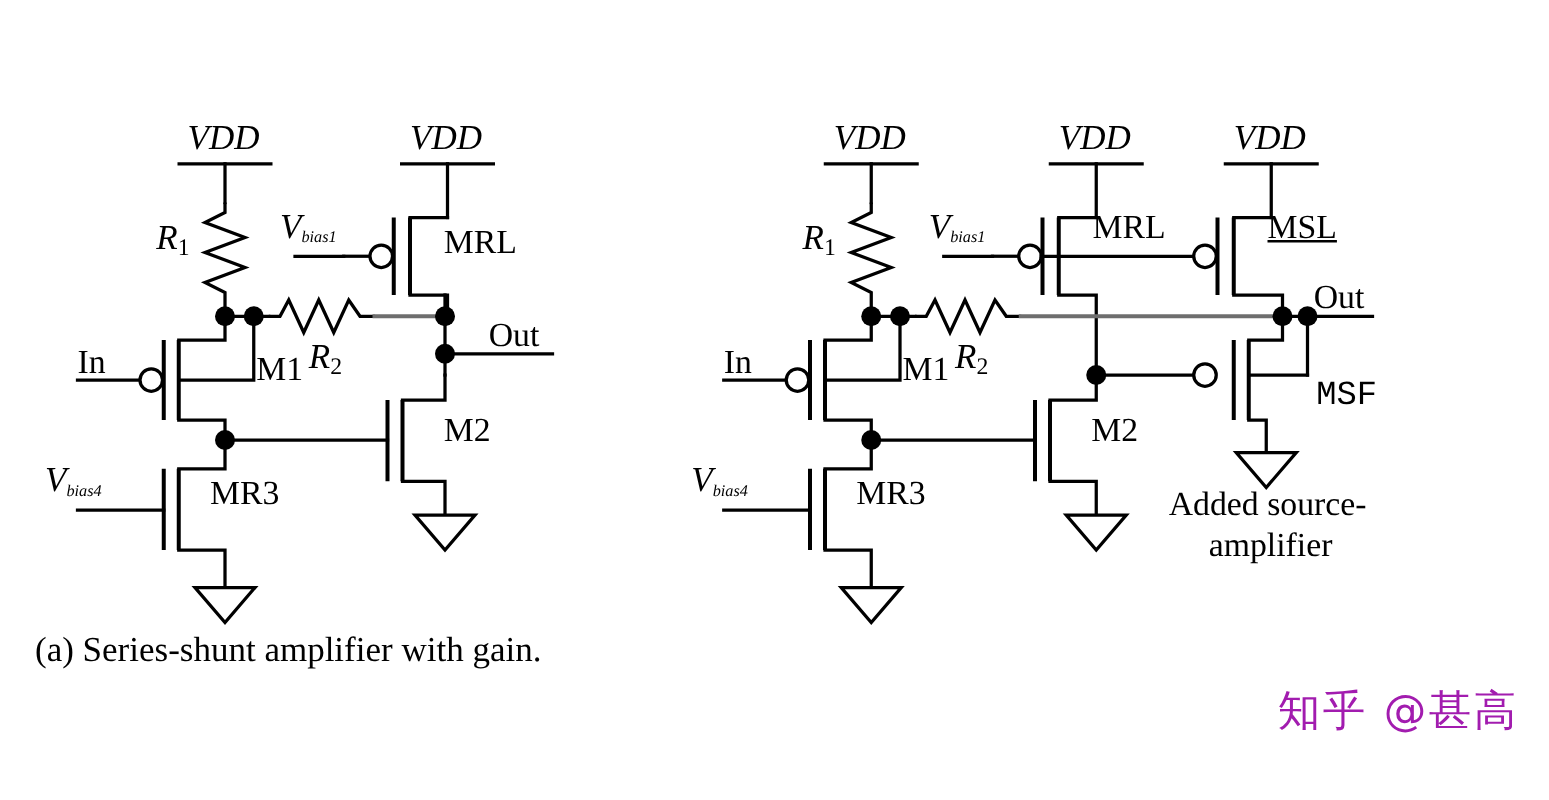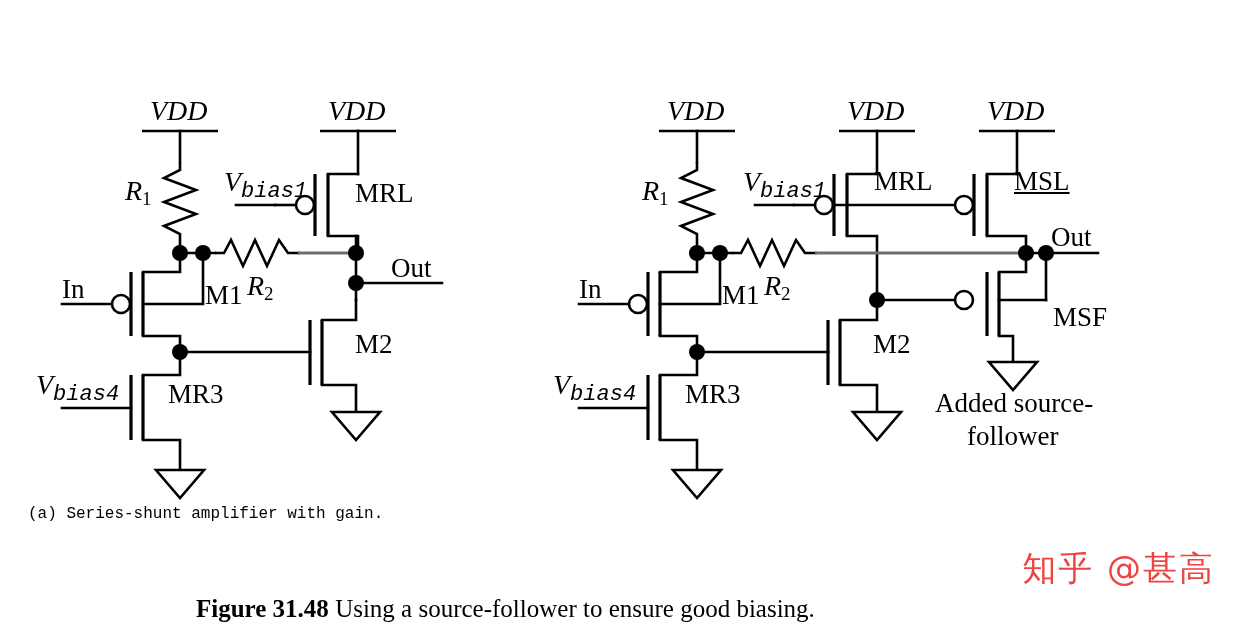"bias1" .sub { font-family: Liberation Mono, monospace -> none; font-size: 22px -> 13px }
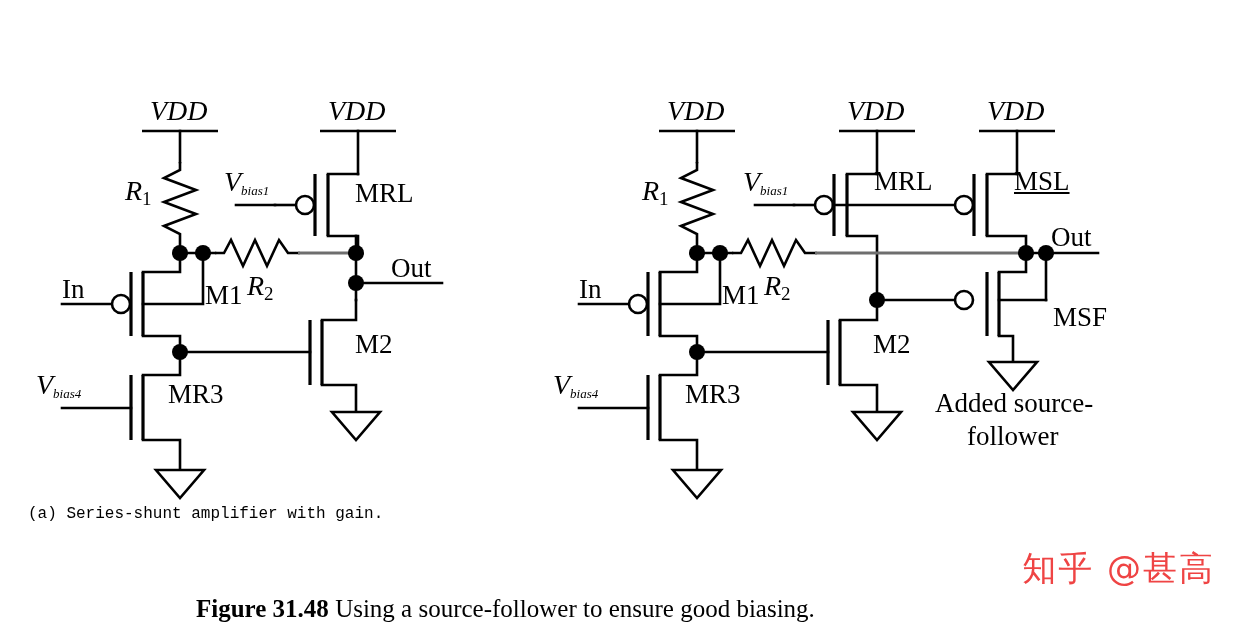"MSF" div.lbl { font-family: none -> Liberation Mono, monospace }
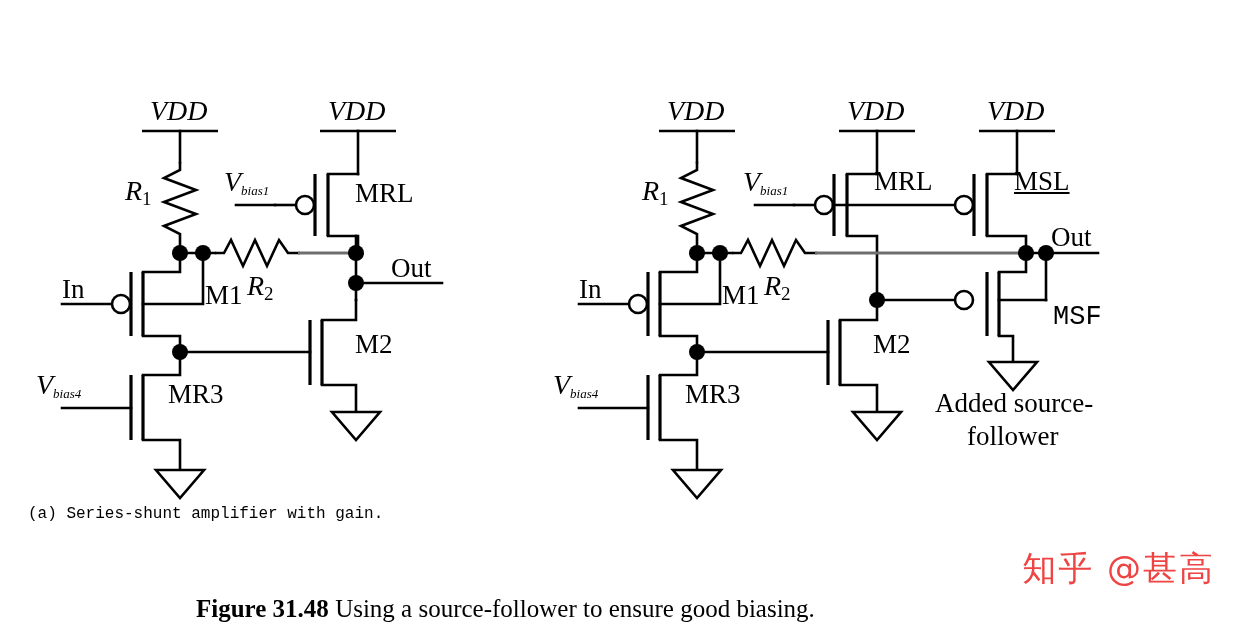"follower" div.lbl { text: follower -> amplifier }
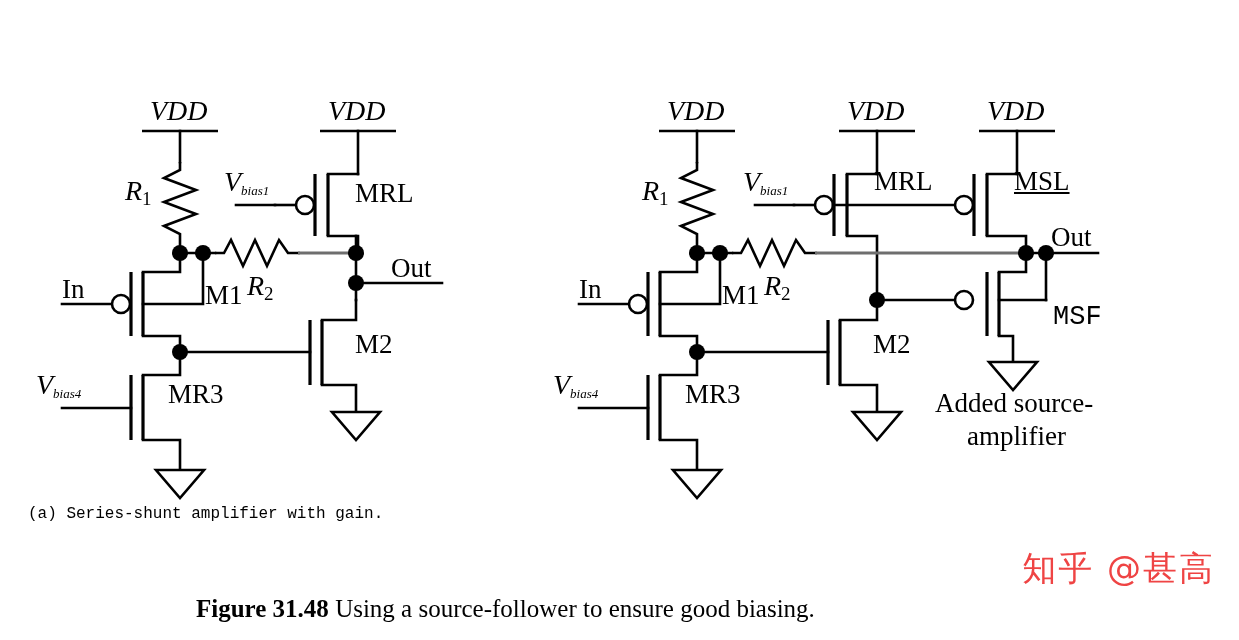"(a) Series-shunt amplifier with gain." .subcaption { font-family: Liberation Mono, monospace -> none; font-size: 16px -> 28px }
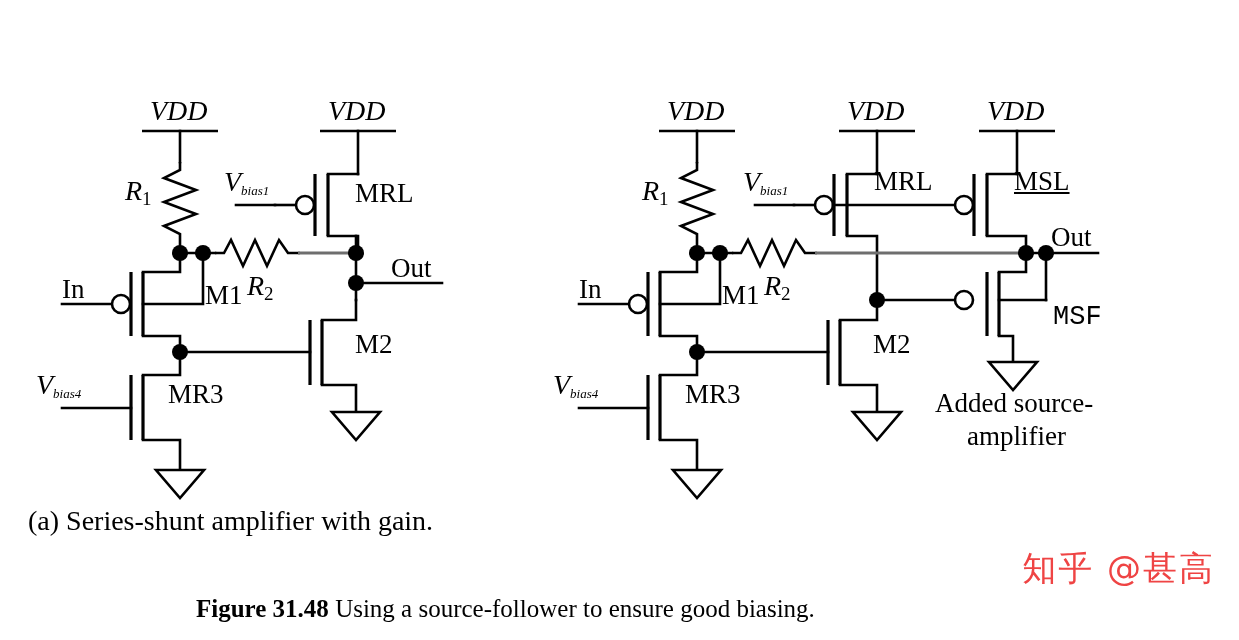"知乎 @甚高" #watermark { color: #ef4444 -> #a21caf }
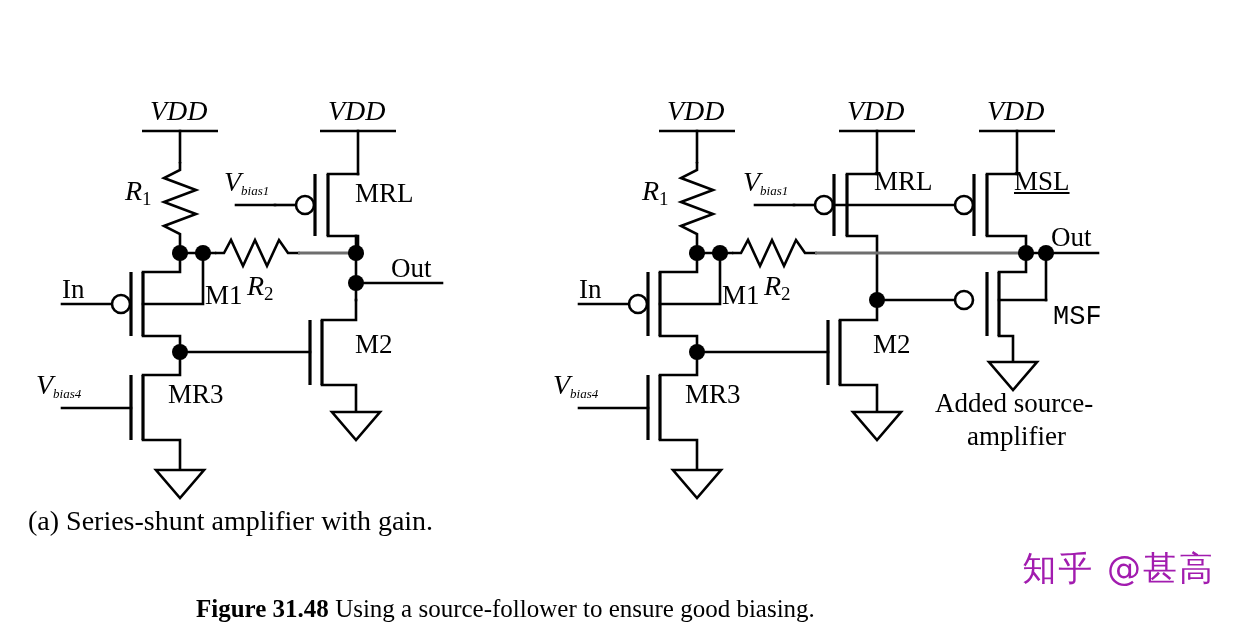"Figure 31.48 Using a source-follower" div.figcaption { html: <div> <b>Figure 31.48</b> <span>Using a source-follower to ensure good biasing.</span> </div> -> none }
